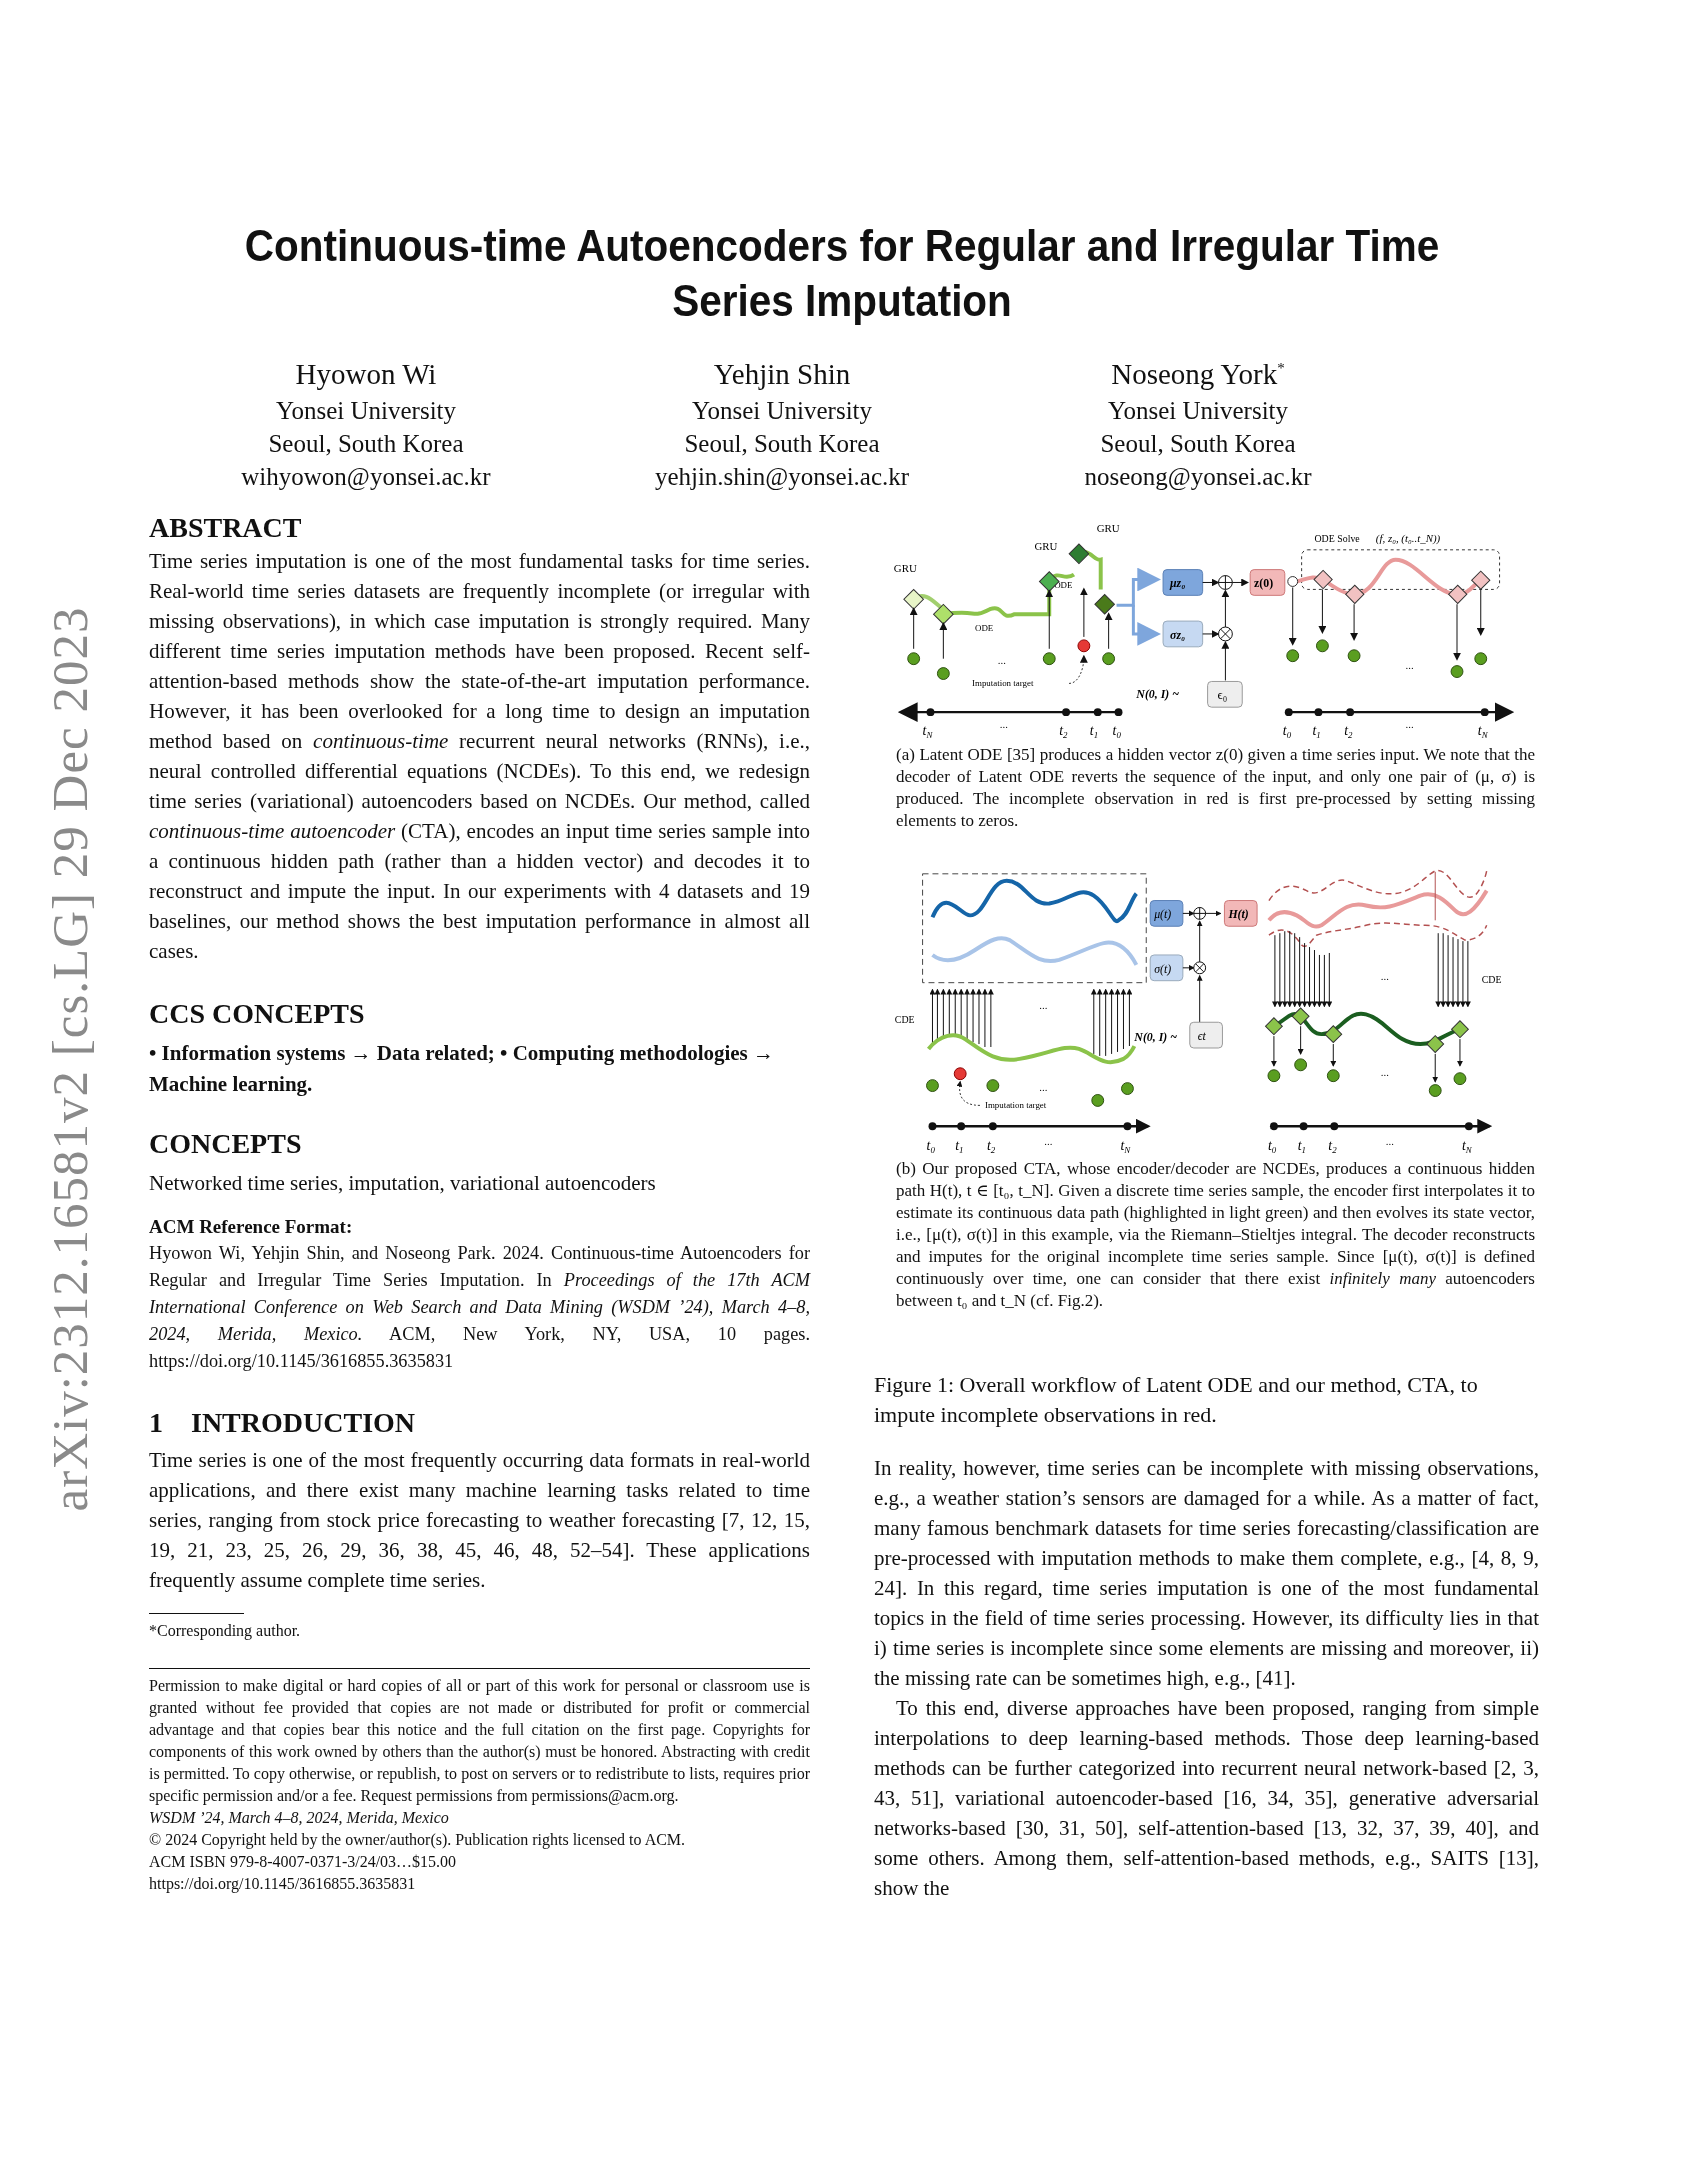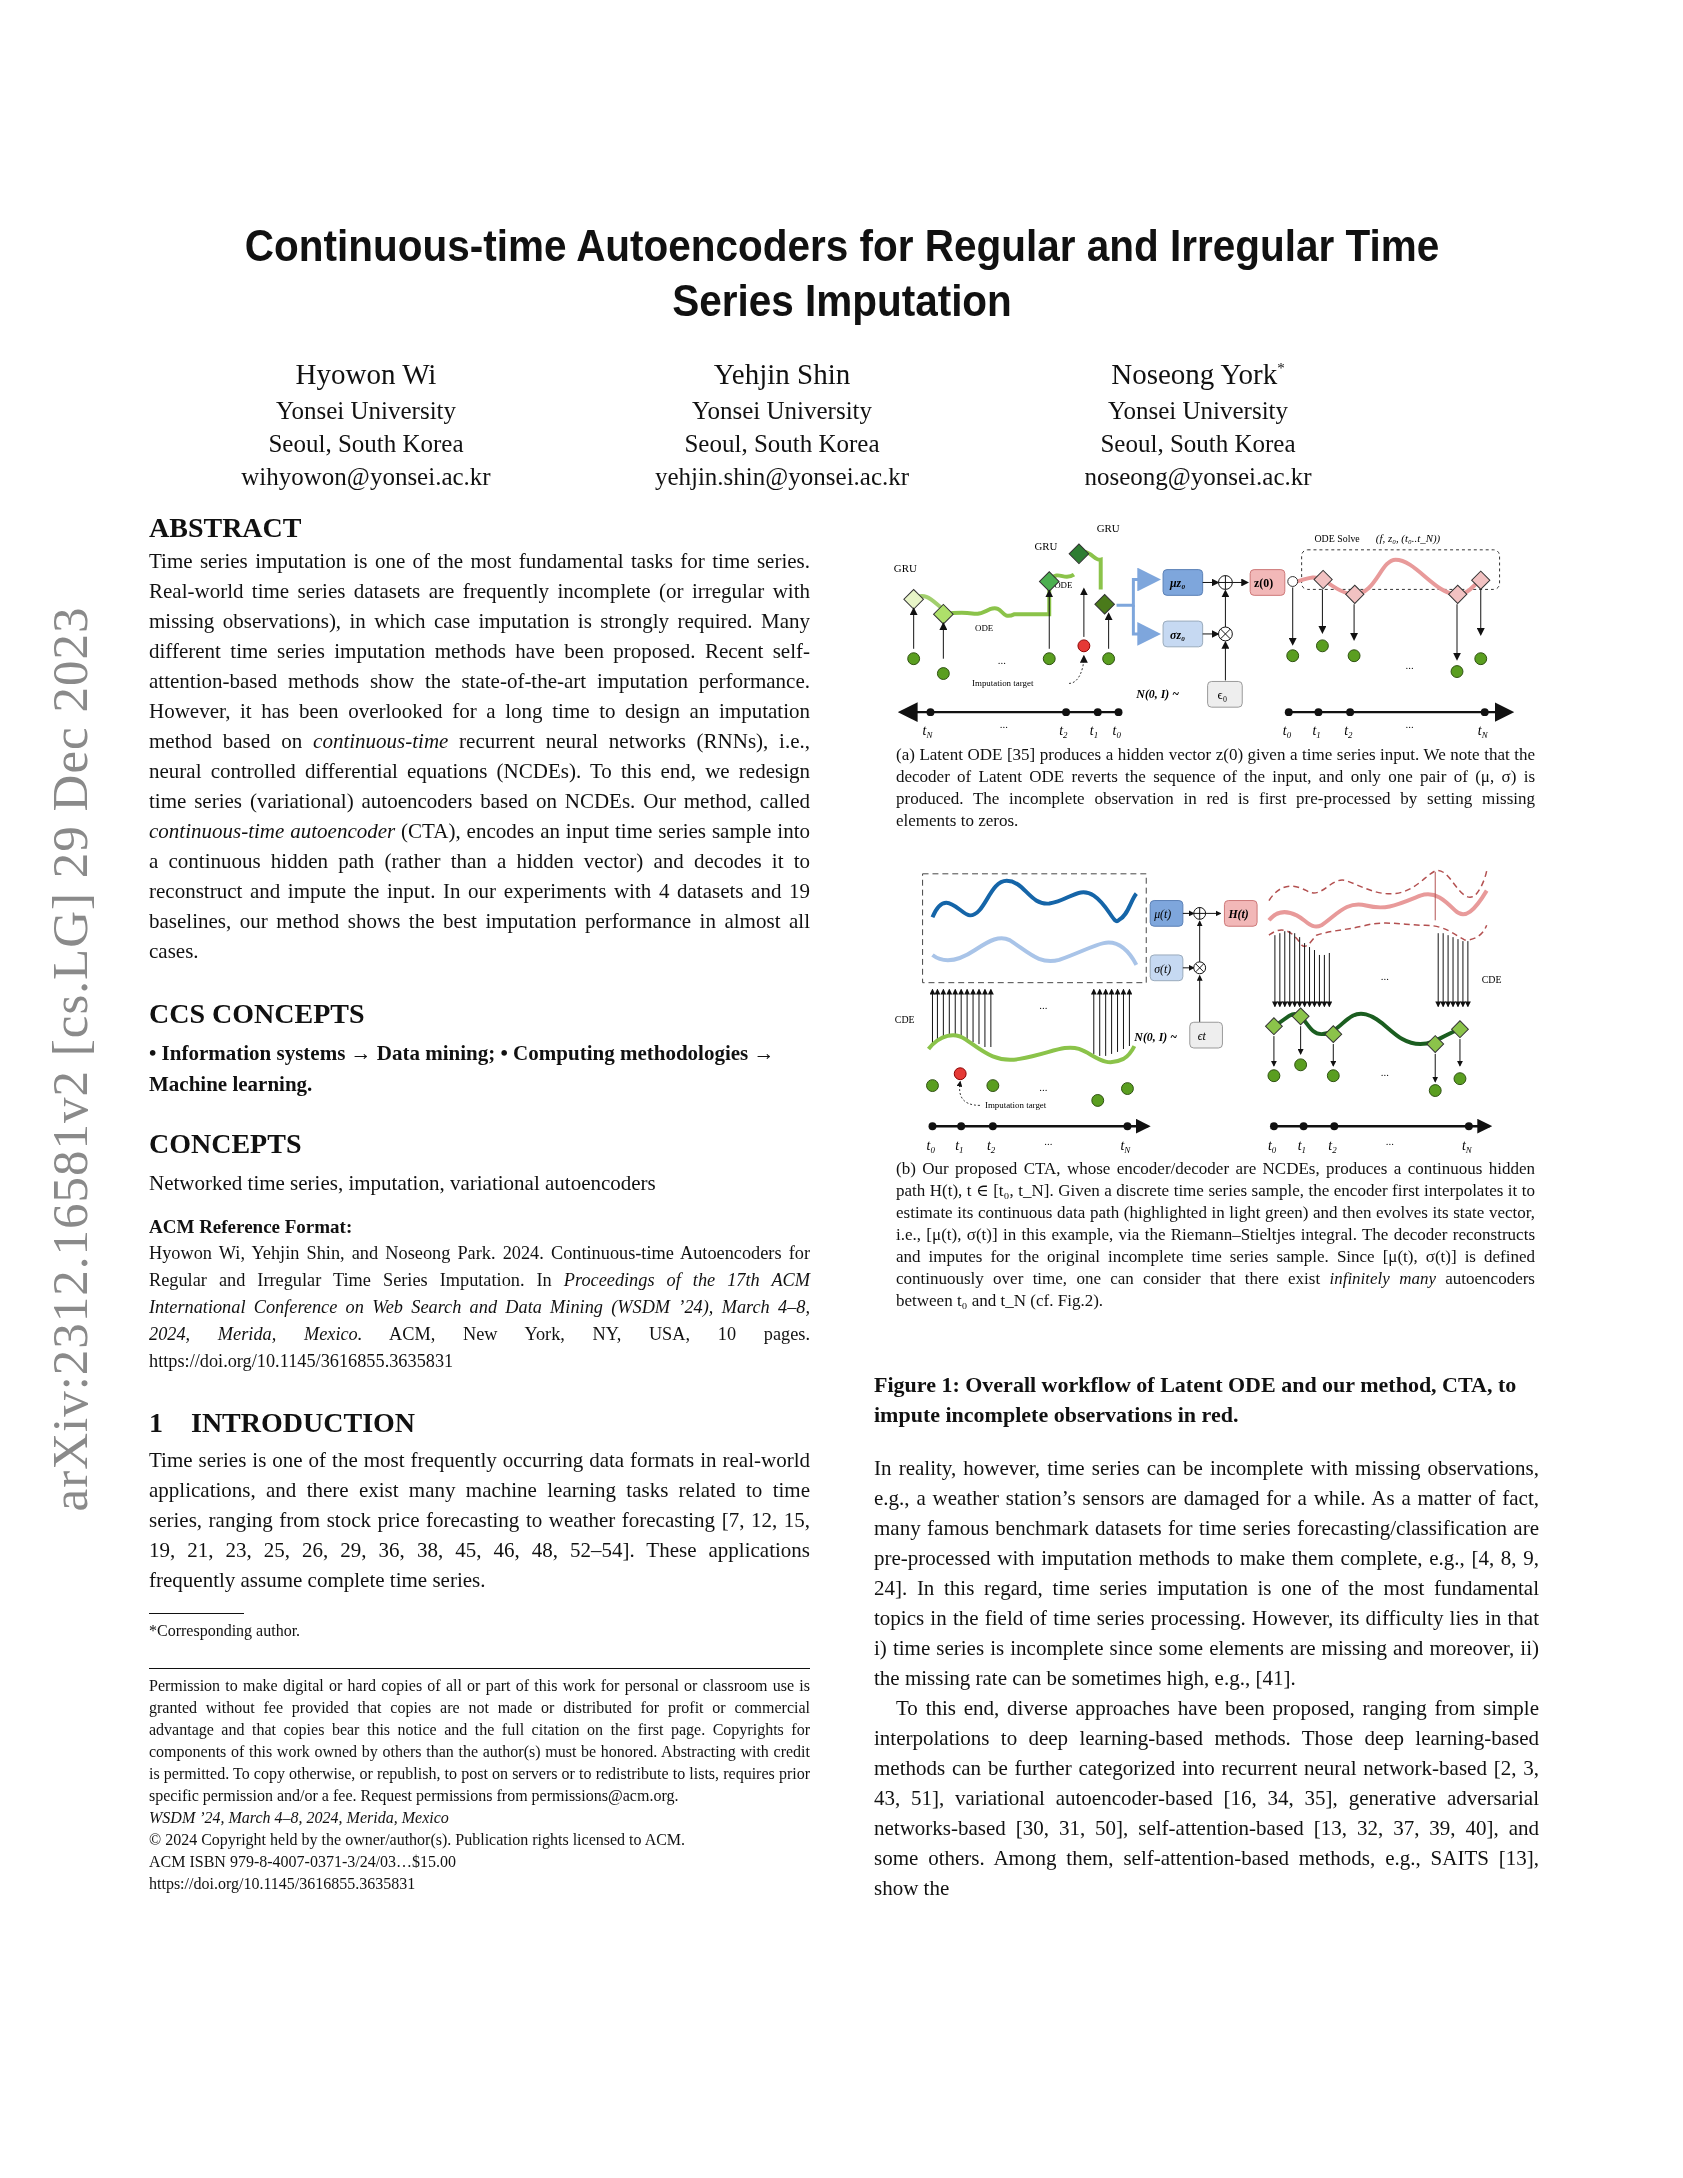"• Information systems → Data" p.ccs { text: mining -> related }
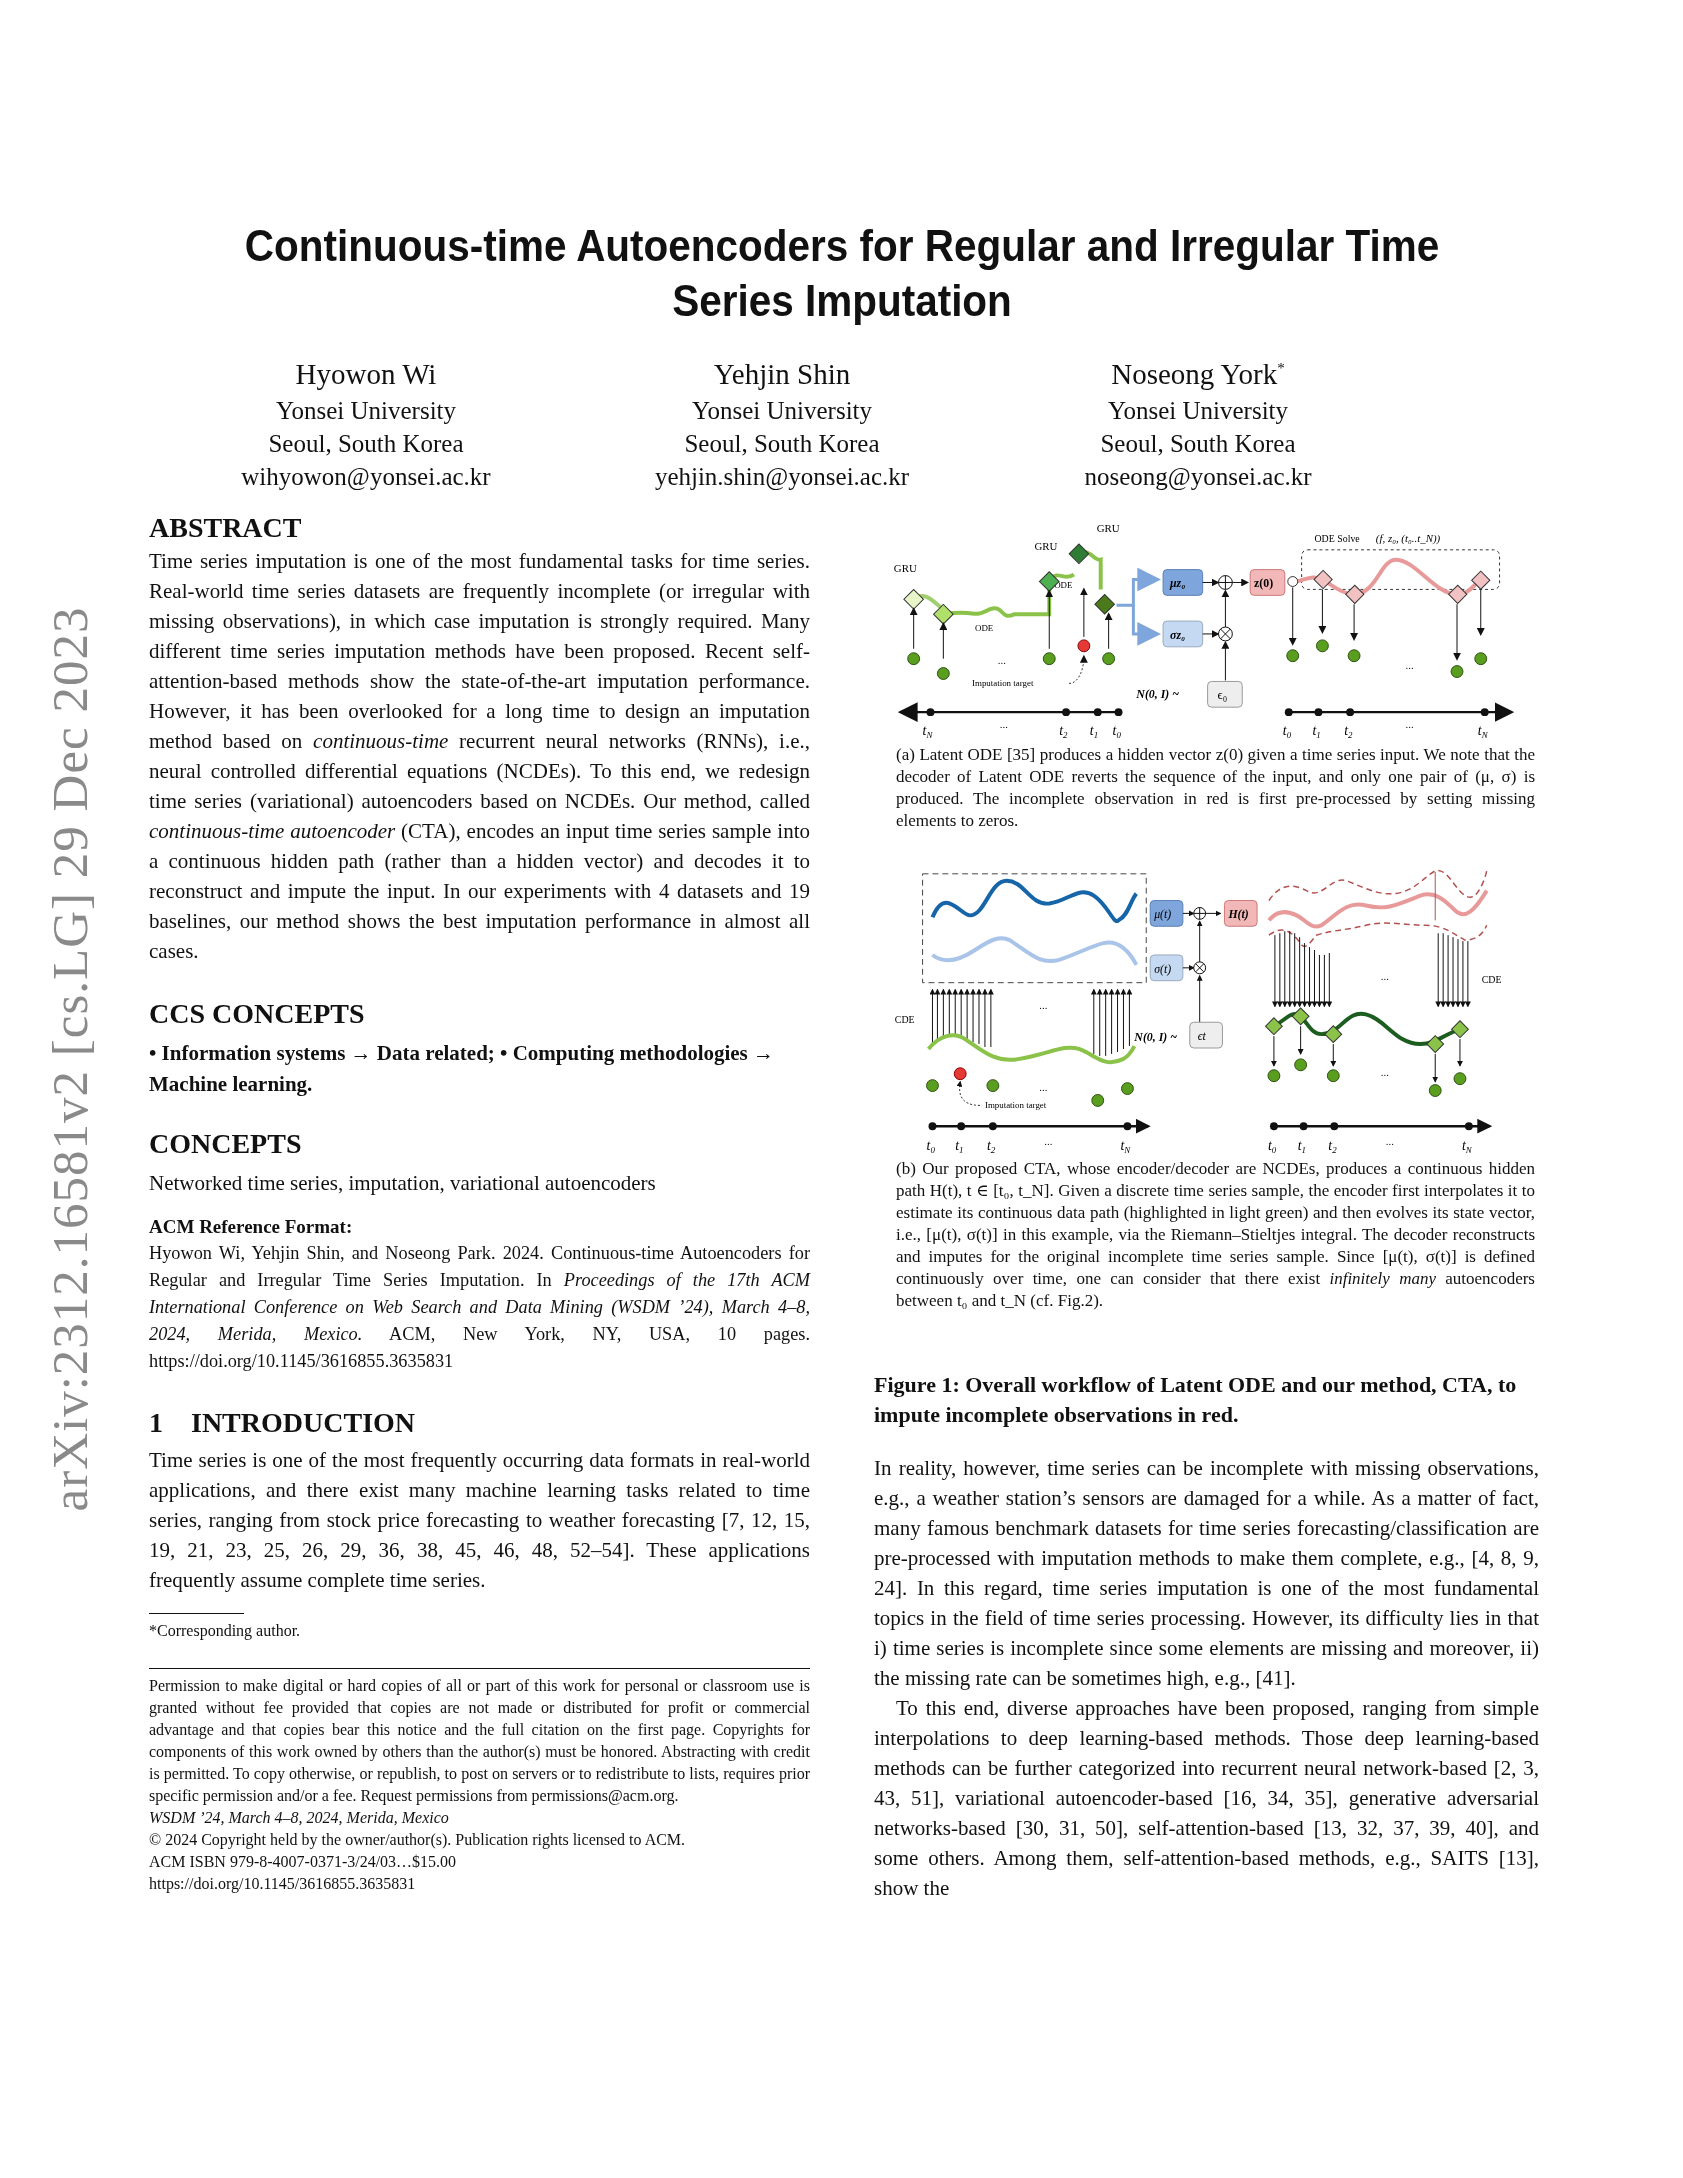"Figure 1: Overall workflow of" .figcap { font-weight: bold -> normal }
